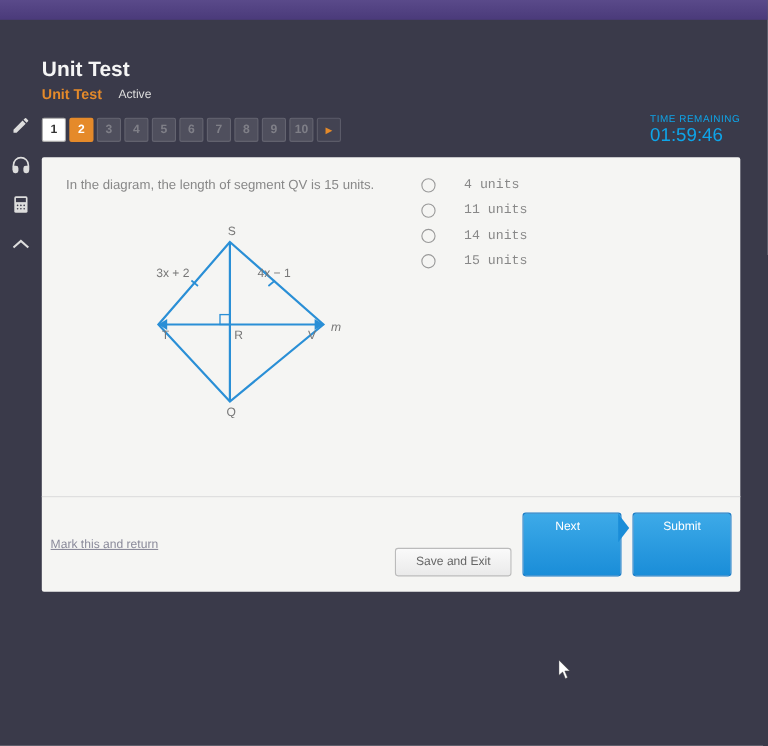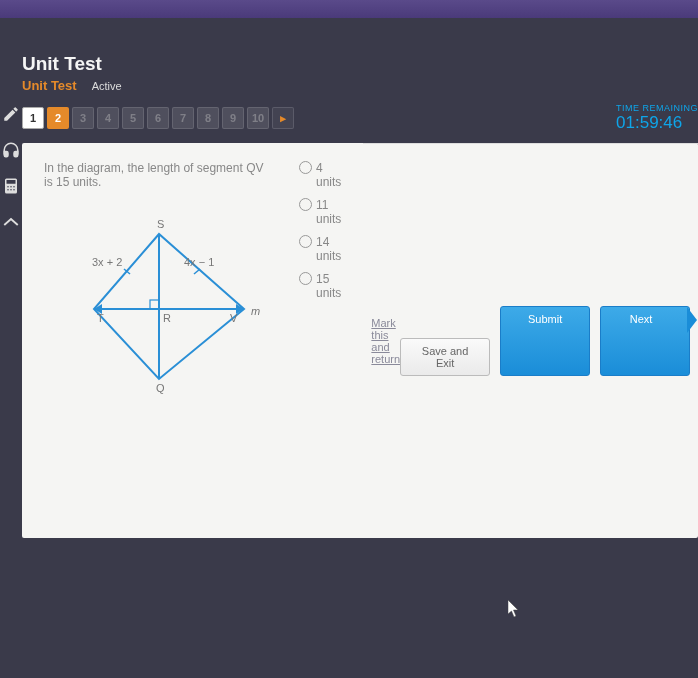"In the diagram, the length" .content { flex-direction: row -> column }
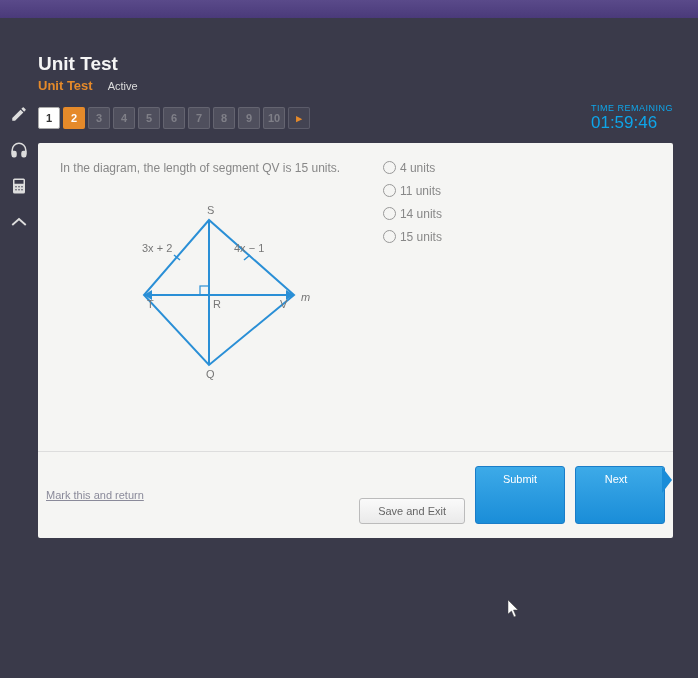"4 units" .option { align-items: flex-start -> center; font-family: none -> Liberation Mono, monospace; gap: 4px -> 26px }
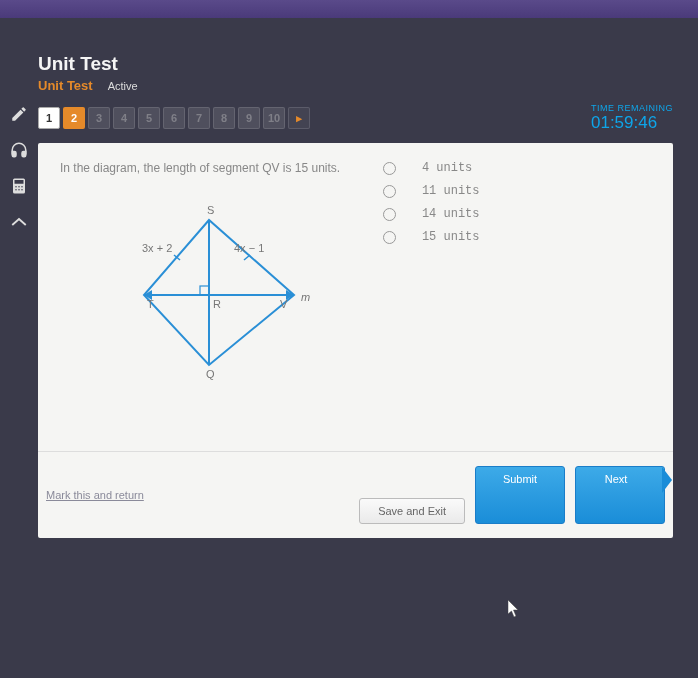"Submit" div.btn { order: before "Next" -> after "Next" }
